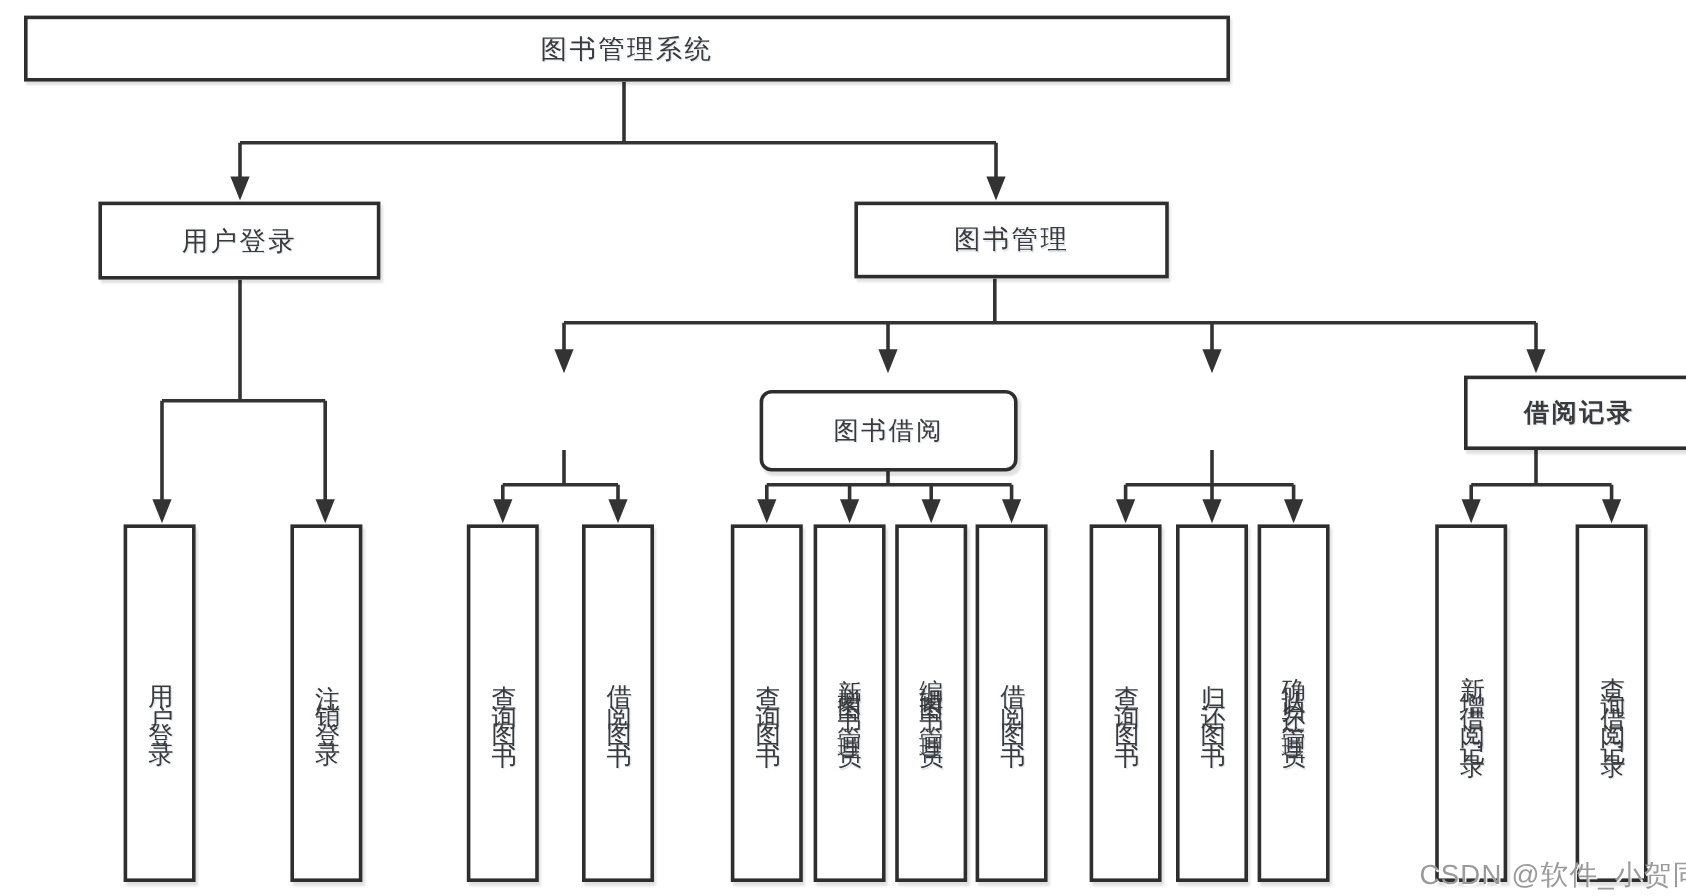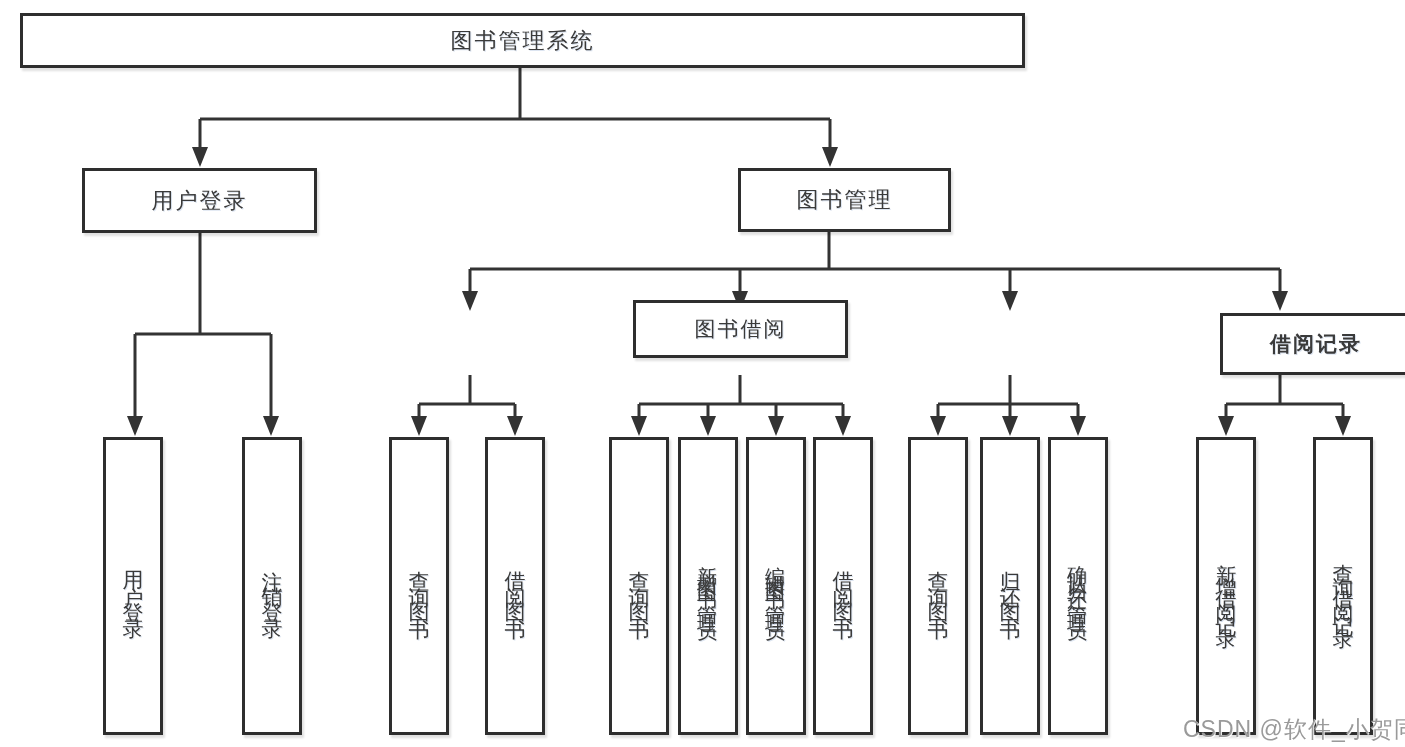"图书管理" div.node { margin-left: 26px -> none; width: 213px -> 262px }
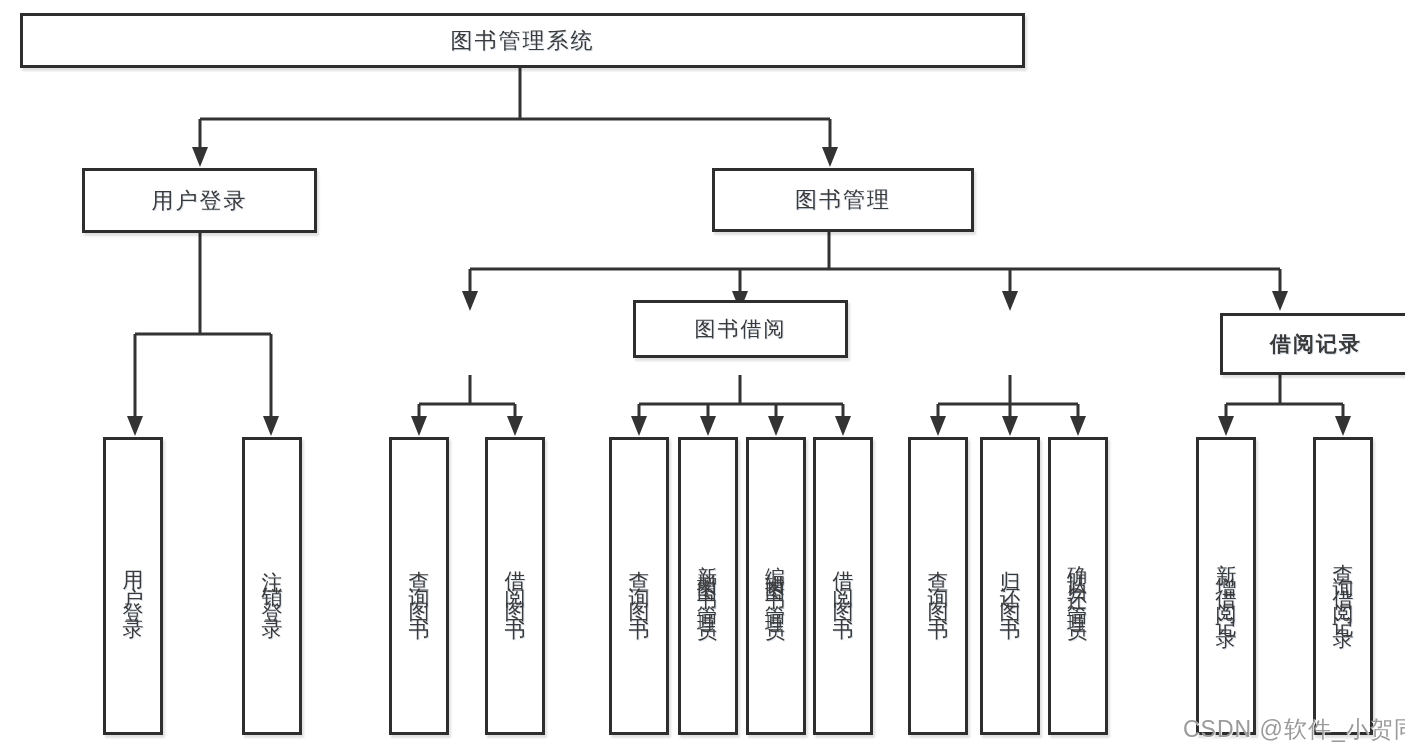"图书借阅" div.node { border-radius: none -> 10px; height: 58px -> 68px; top: 300px -> 325px }
